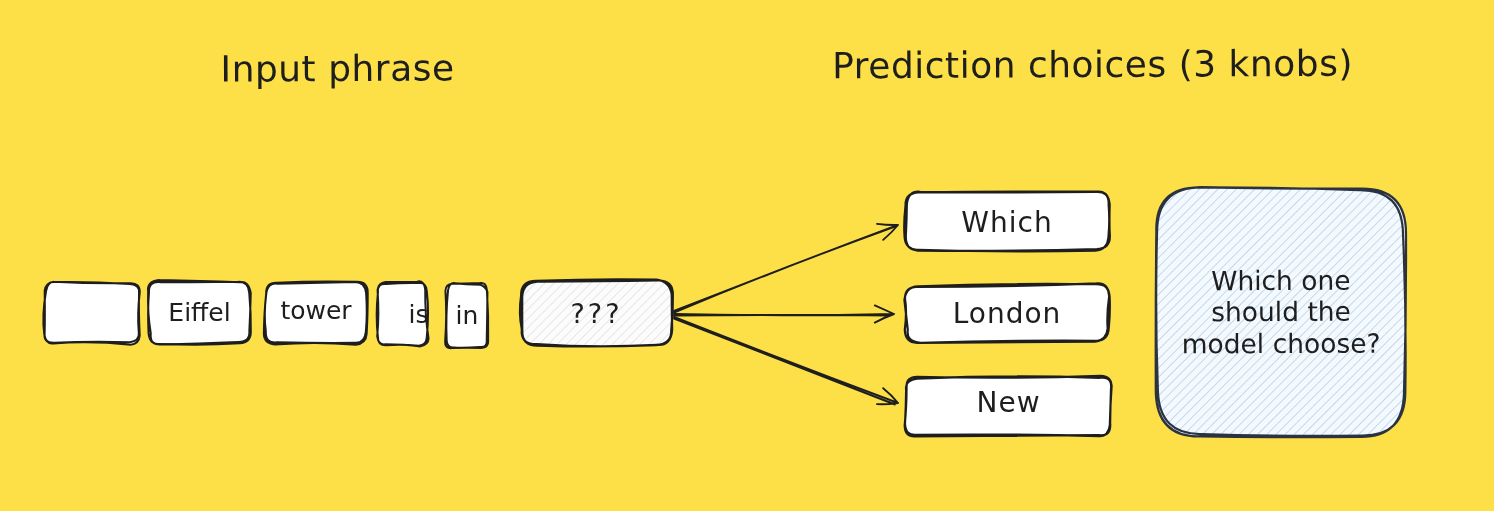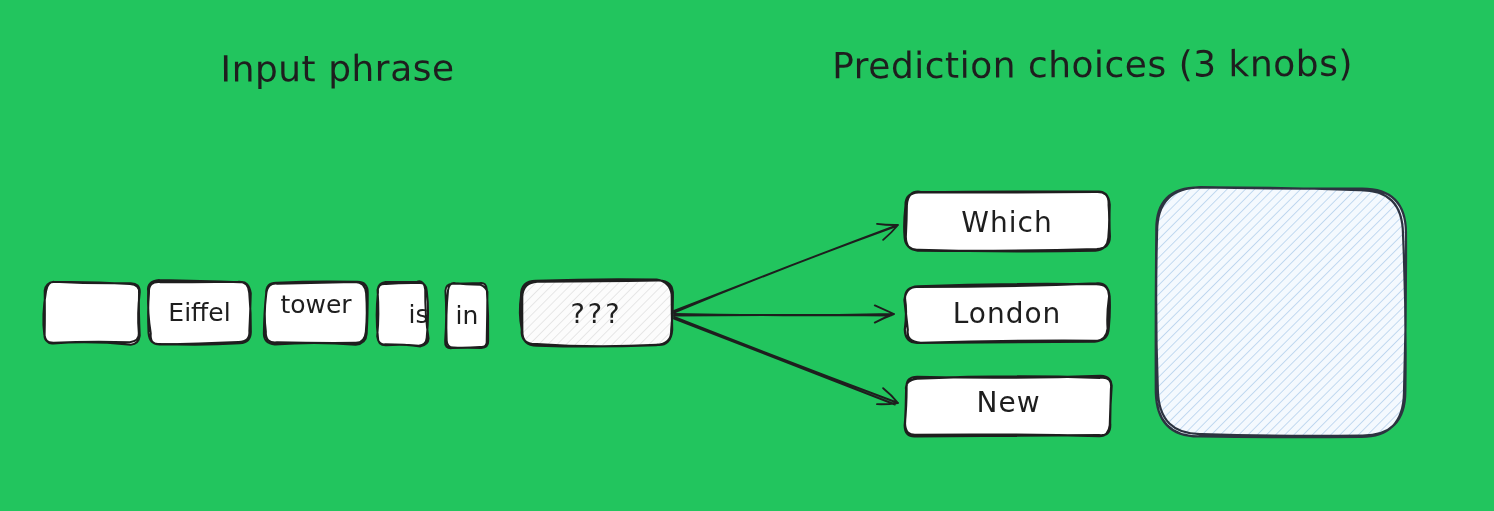"Input phrase" #canvas { background: #22c55e -> #fde047 }
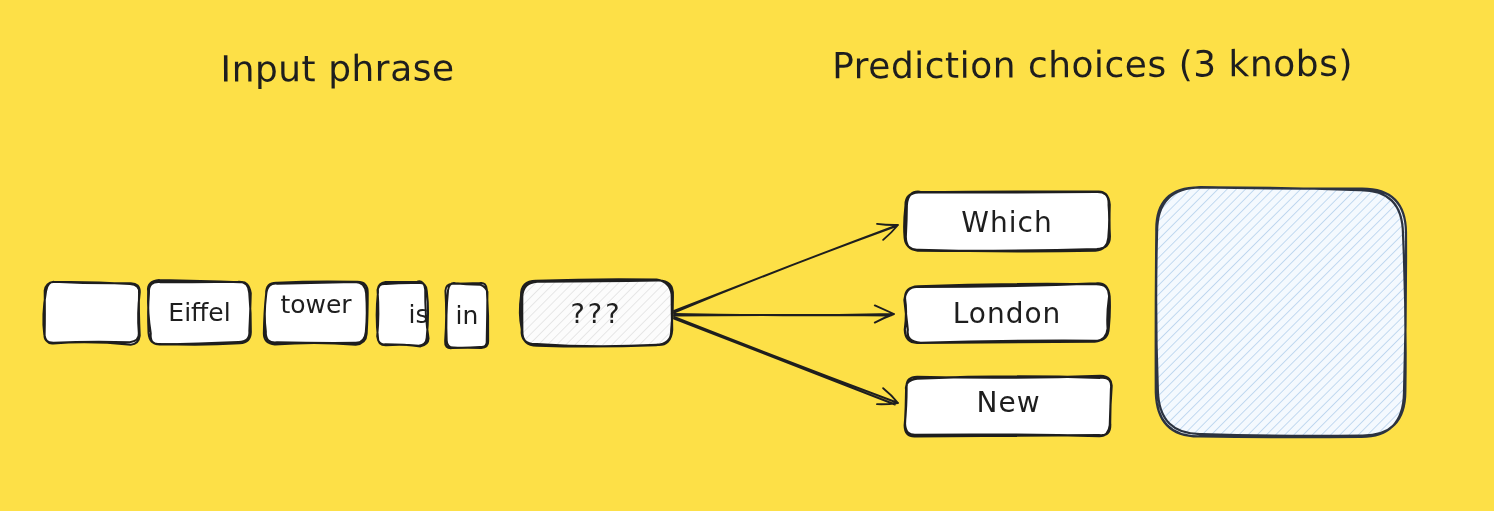"Which one should the model" div.label { html: none -> <div>Which one should the model choose?</div> }
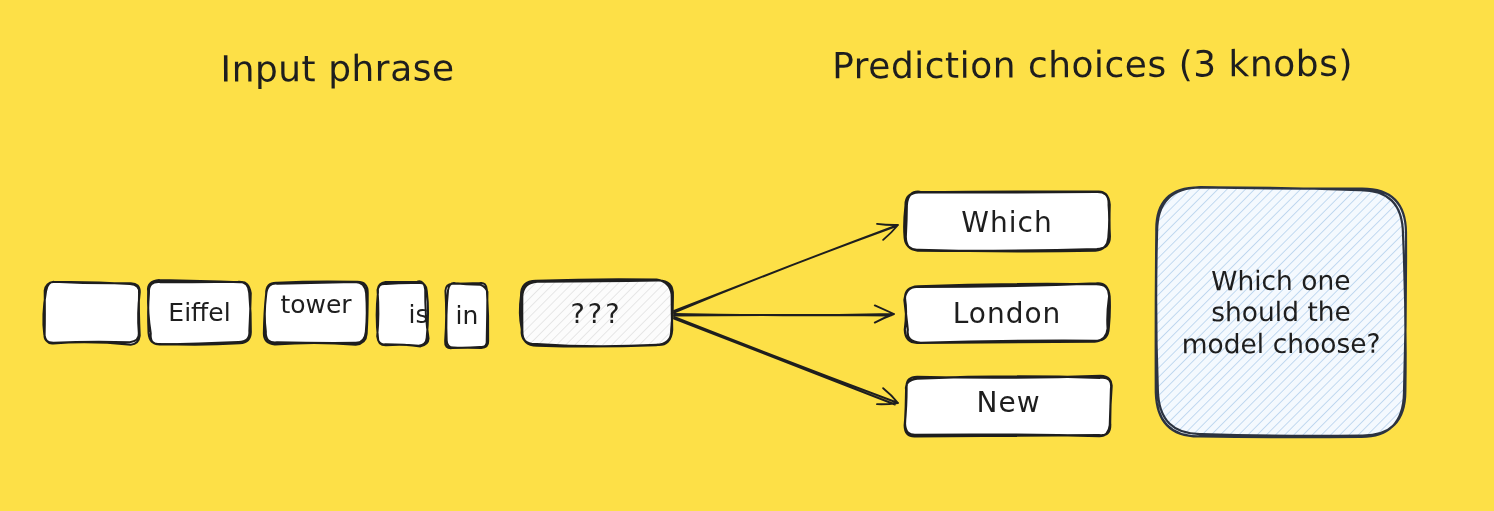"tower" div.label { top: 274px -> 280px }
